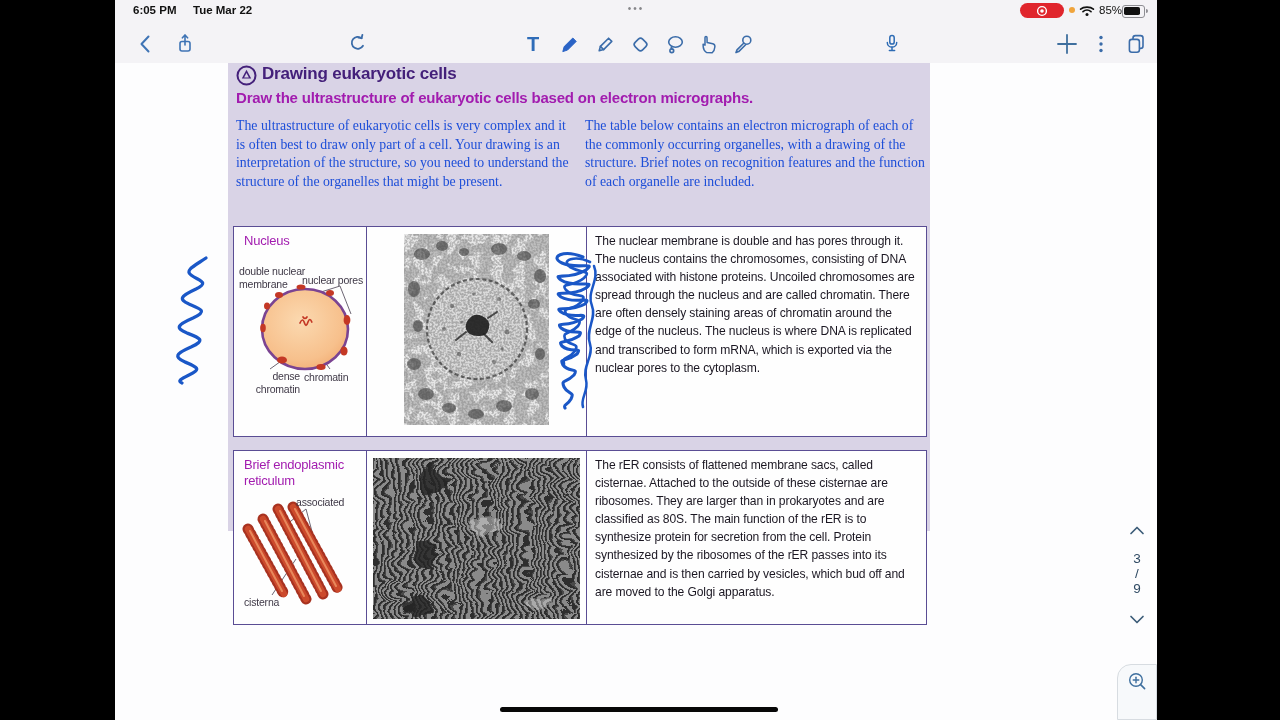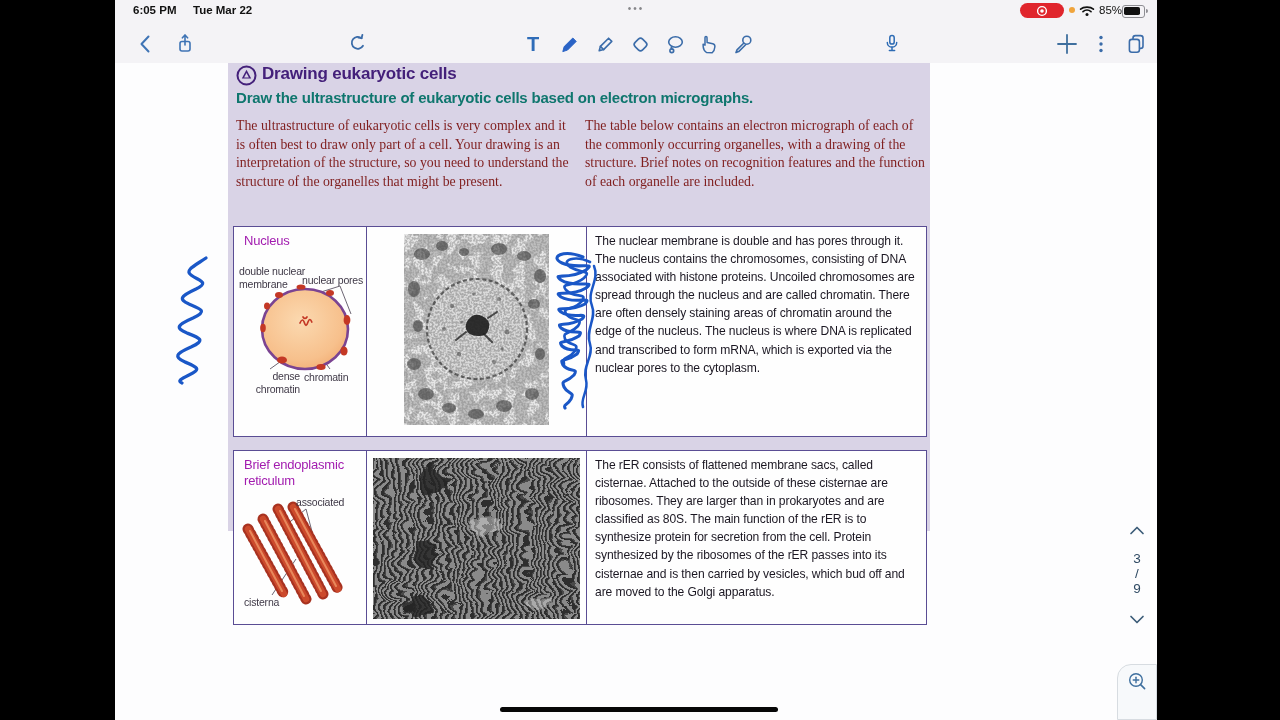"Draw the ultrastructure of eukaryotic" .doc-sub { color: #0f766e -> #a21caf }
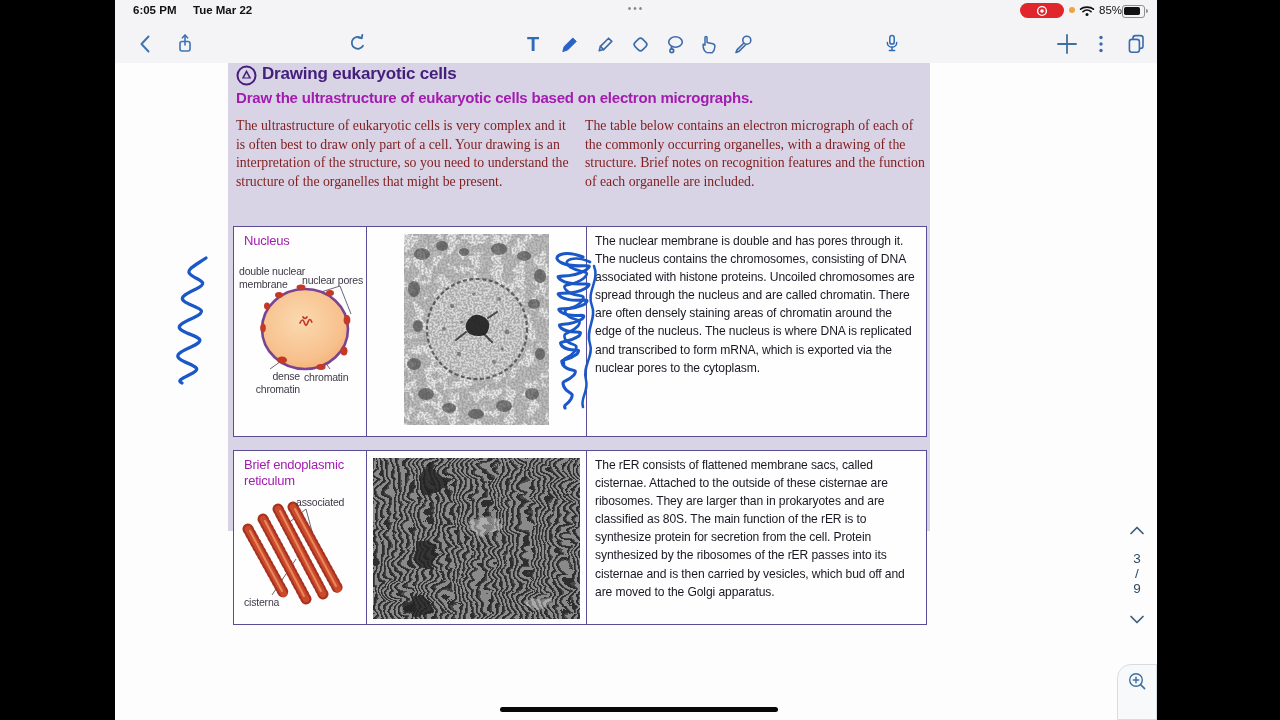"The ultrastructure of eukaryotic cells" .intro { color: #7f1d1d -> #1d4ed8 }
